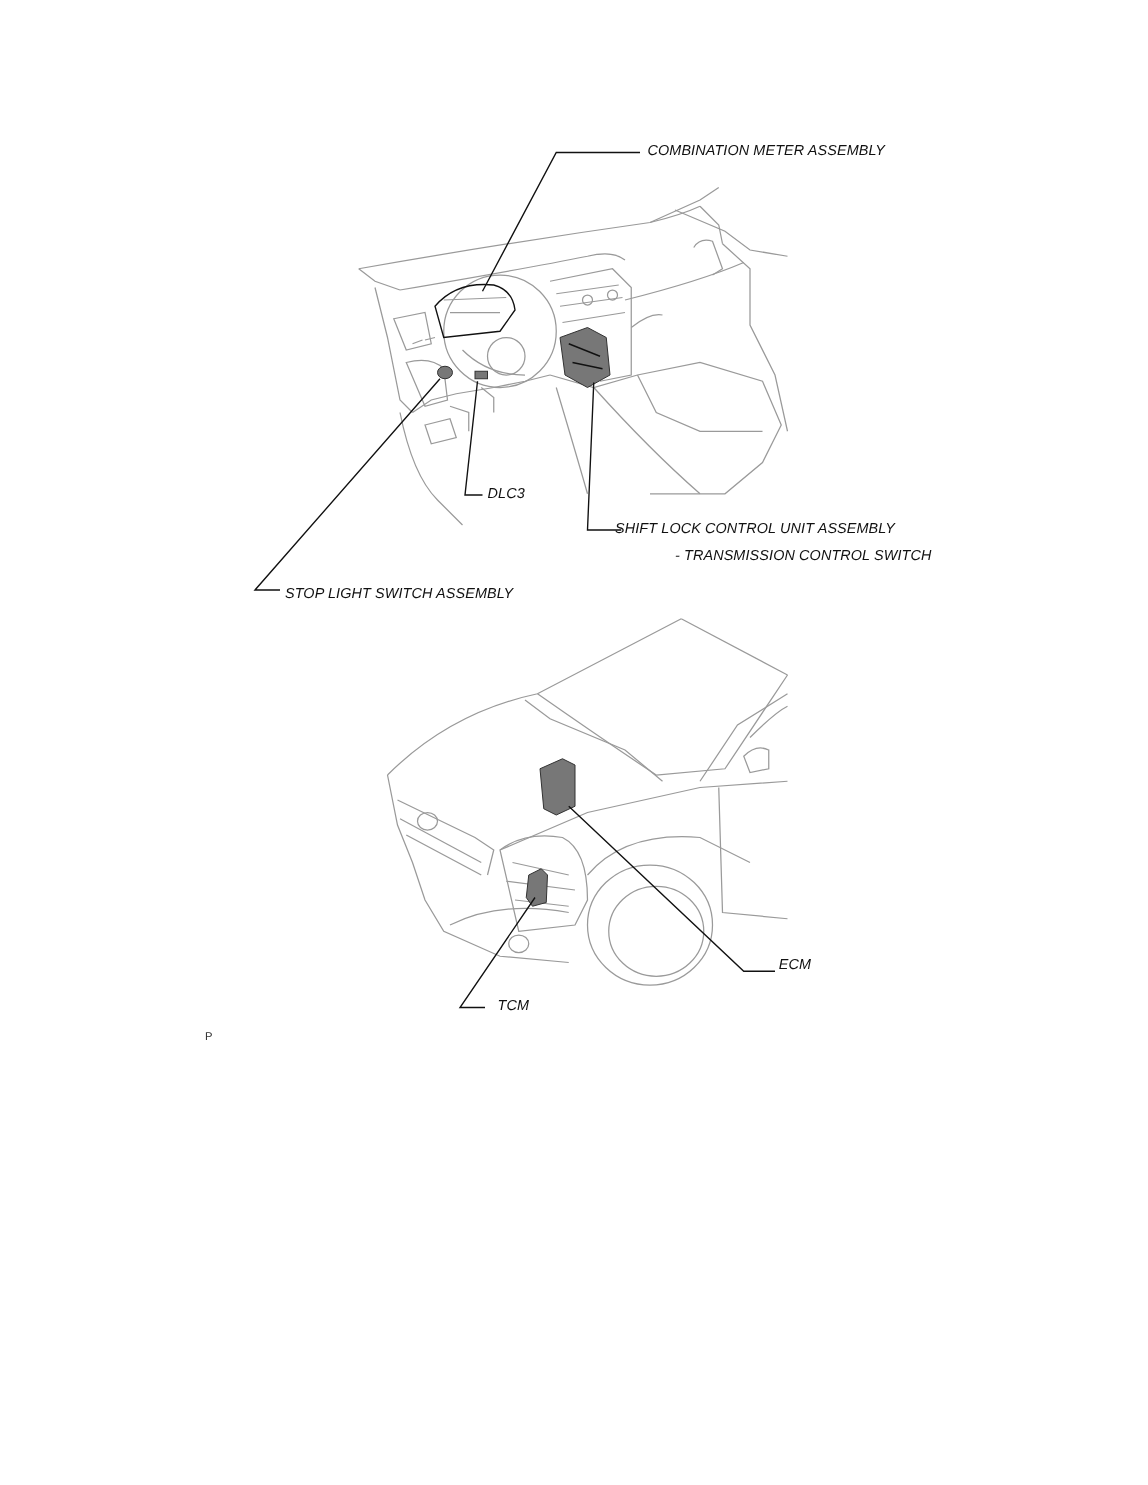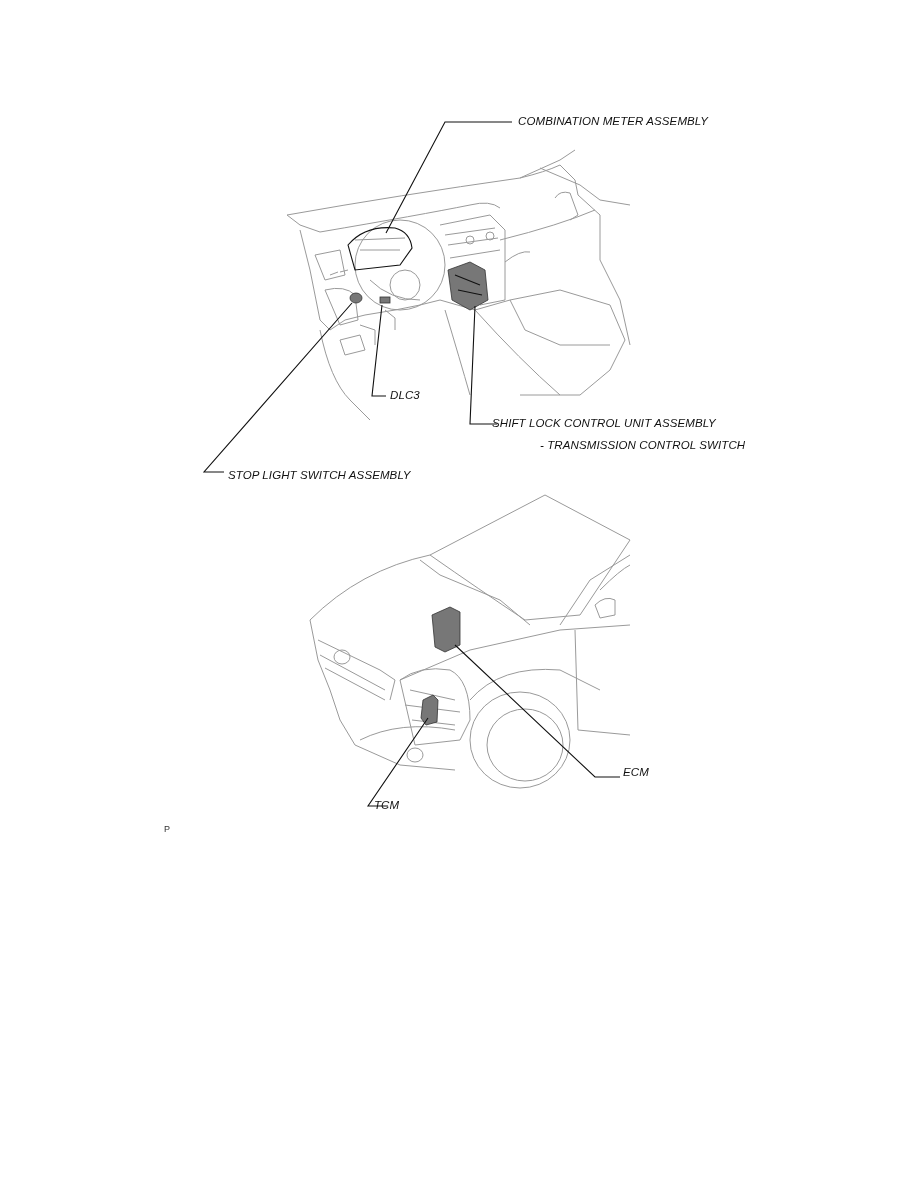"TCM" div.label { left: 374px -> 398px }
